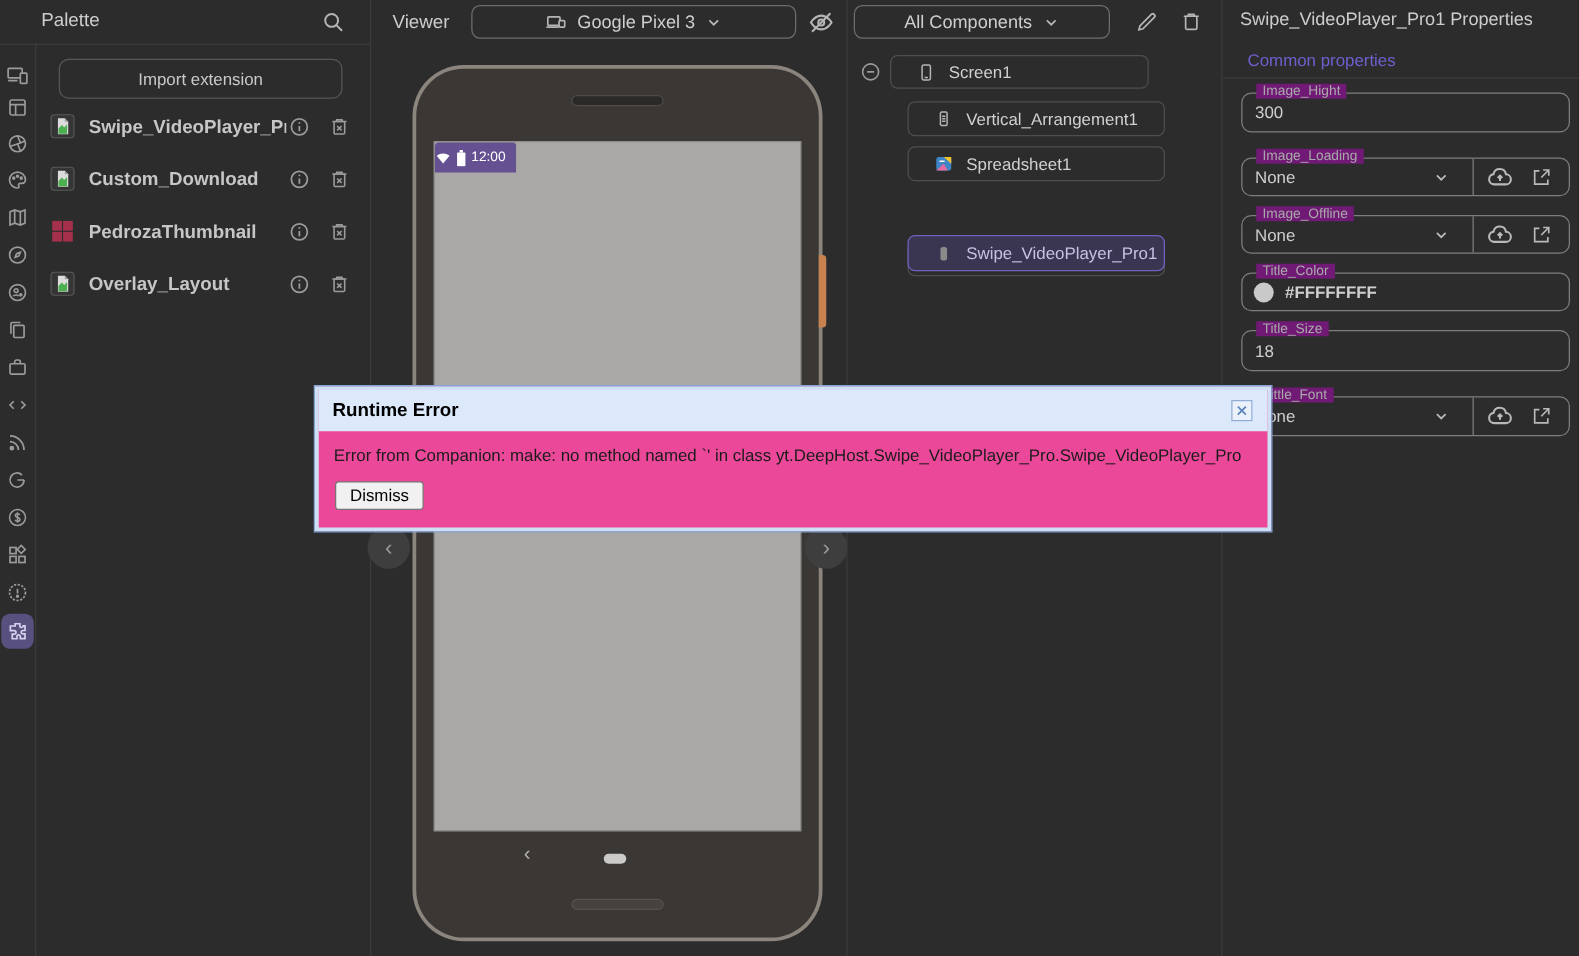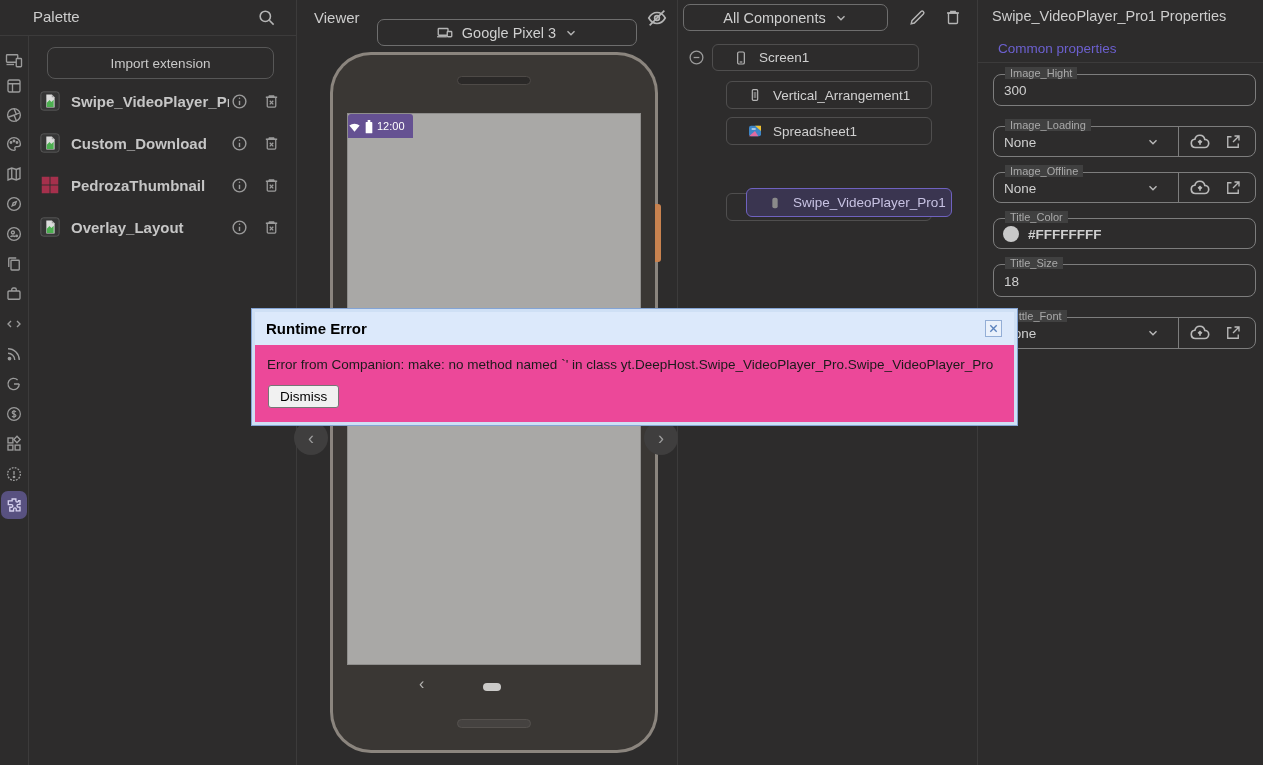"Google Pixel 3" div.dd { top: 19px -> 4px }
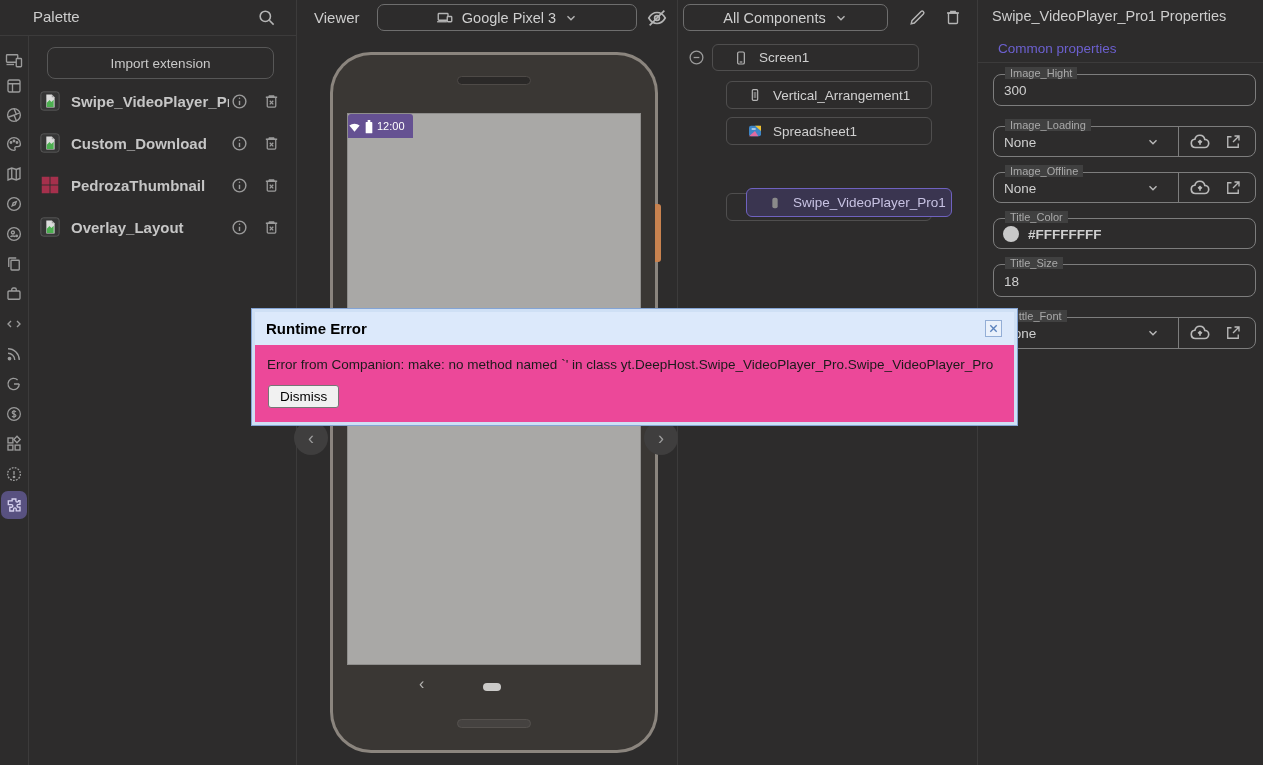"Image_Hight" .prop-legend { background: #404040 -> #701a75 }
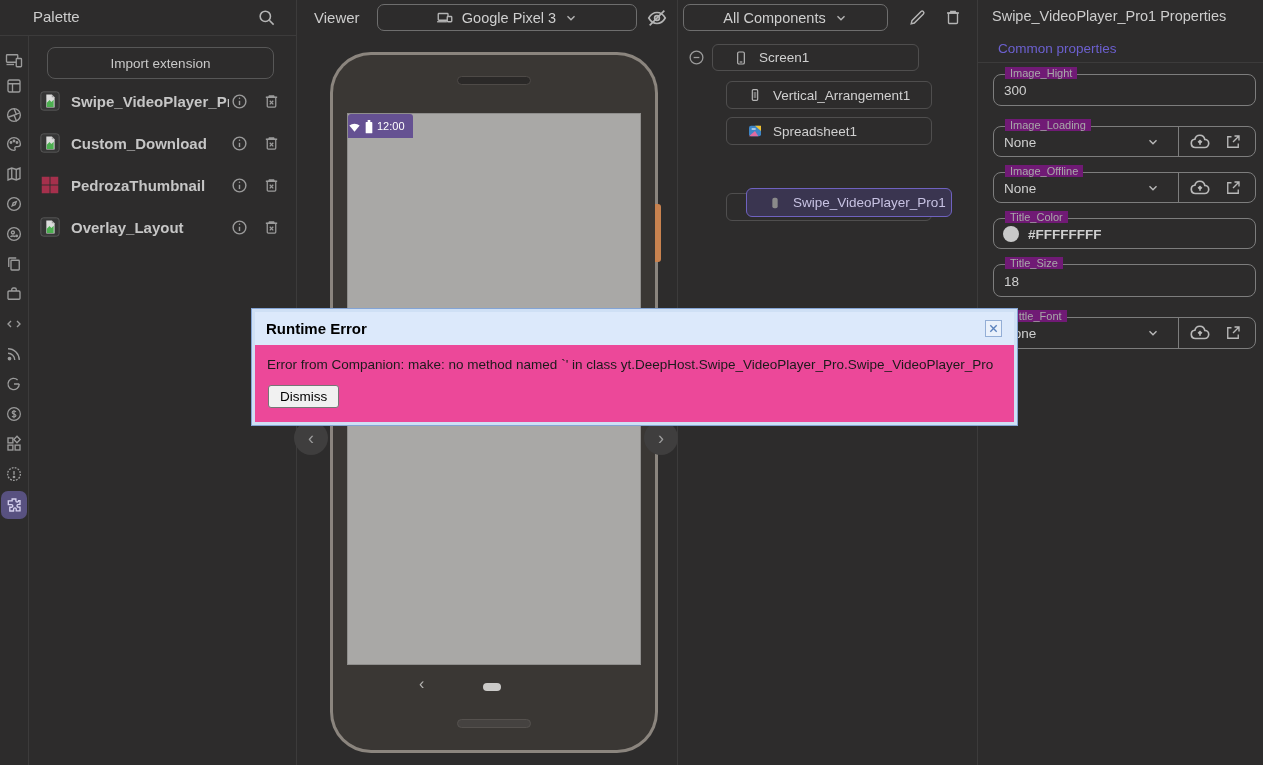"Swipe_VideoPlayer_Pro1" div.tree-box { margin-left: 20px -> none }
